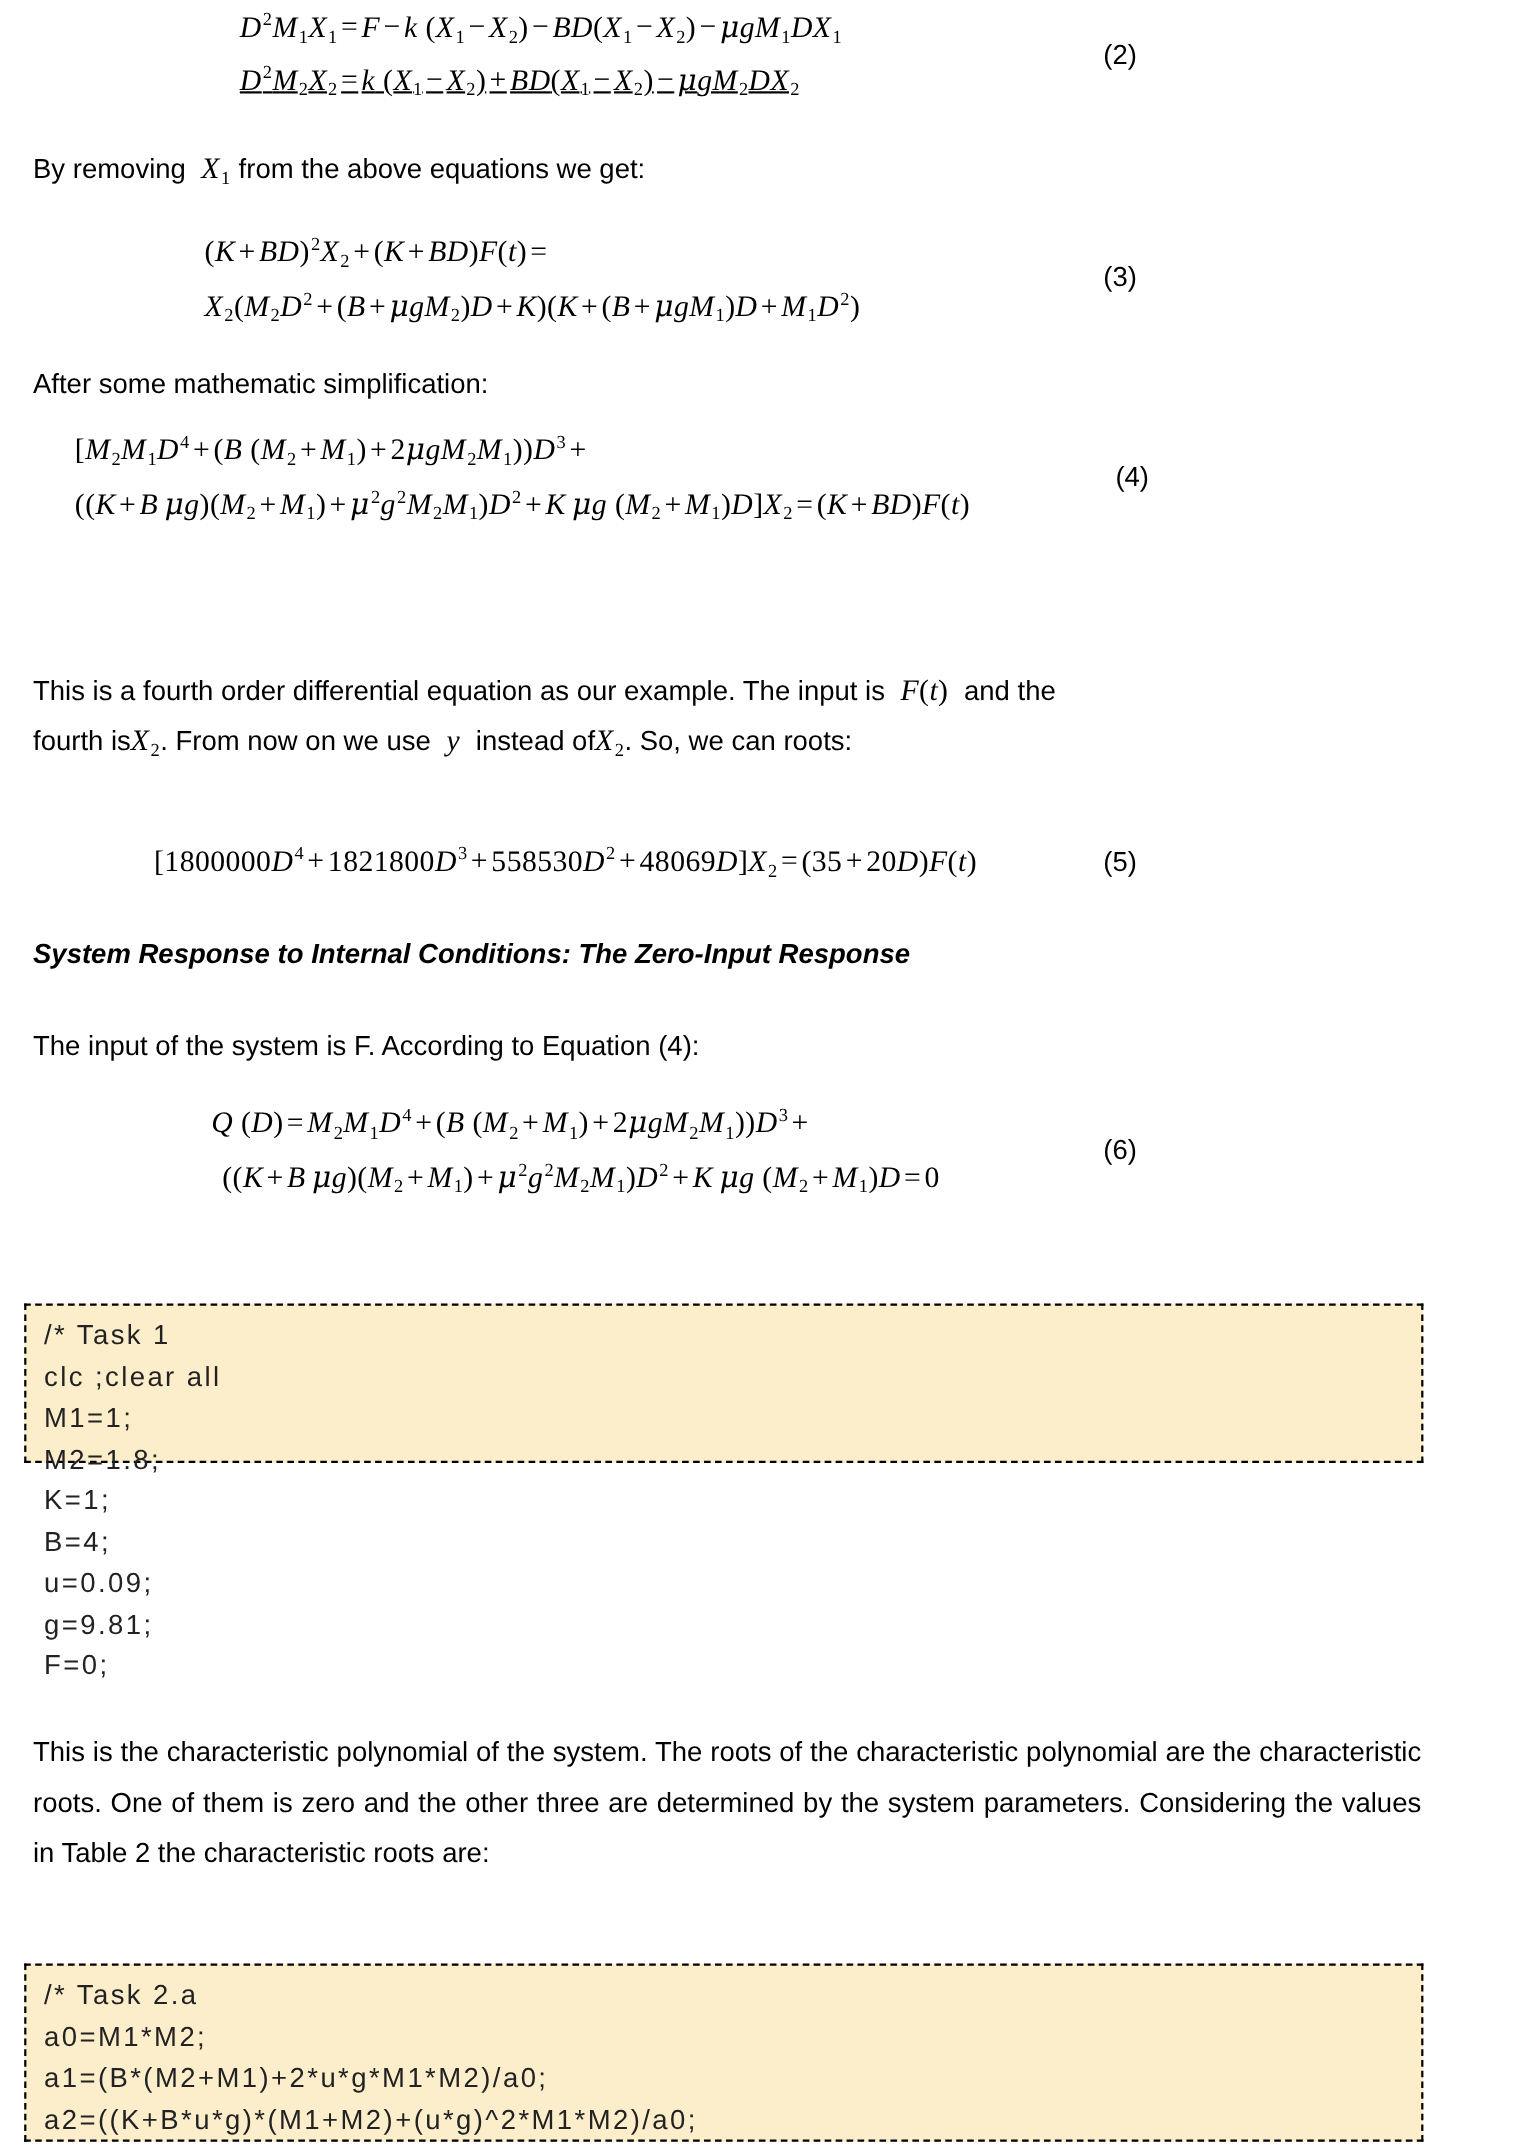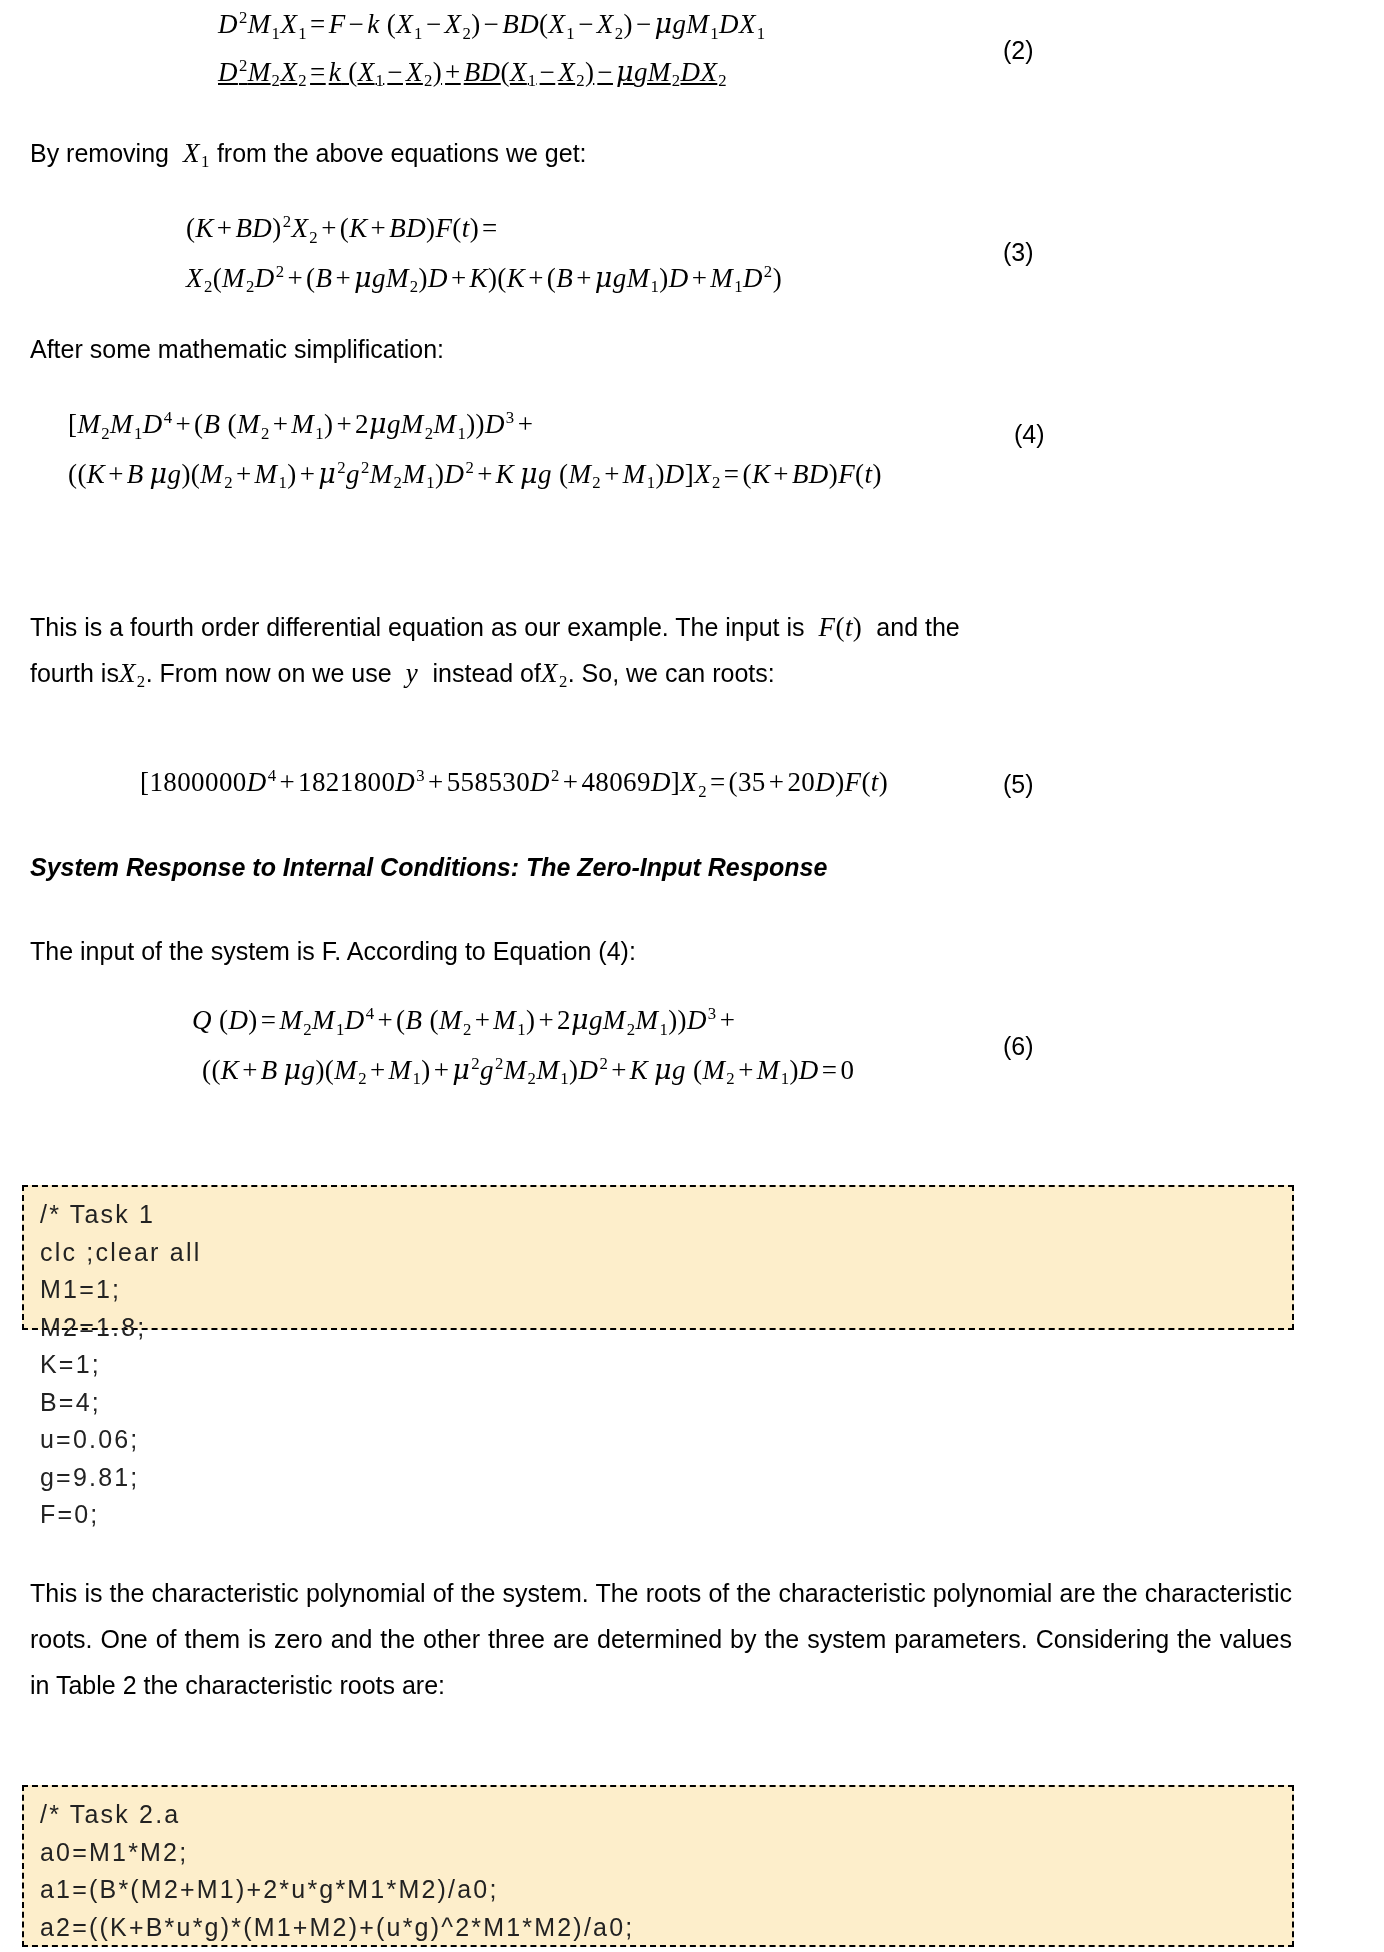"[M2M1D4 +(B (M2 +M1)+2μgM2M1))D3 +" div.eq-block { margin-top: 16px -> none }
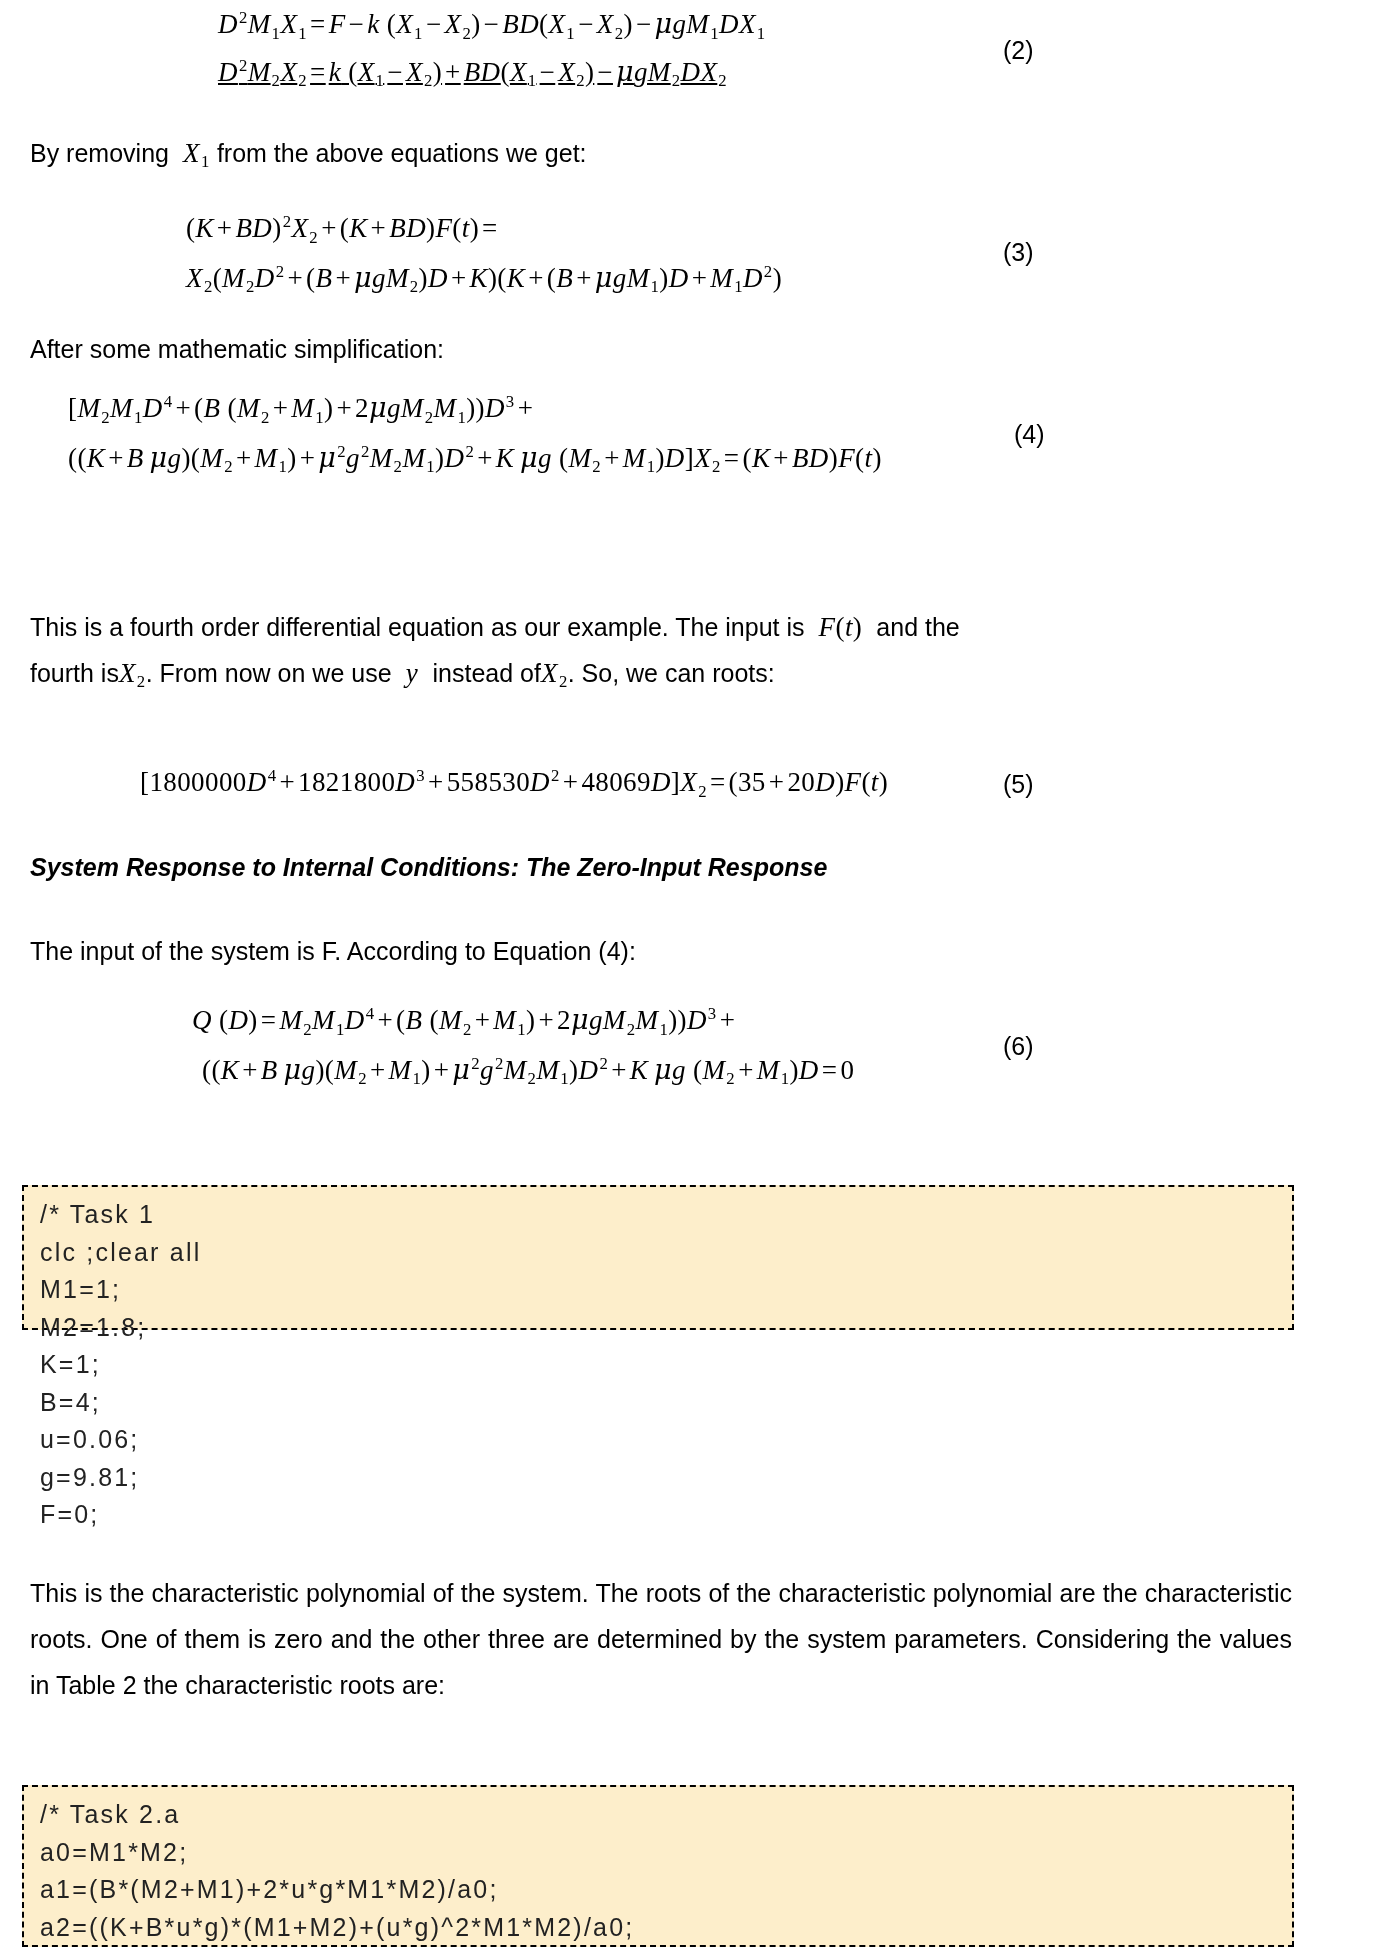"u=0.06;" div.code-line { text: 0.06 -> 0.09 }
